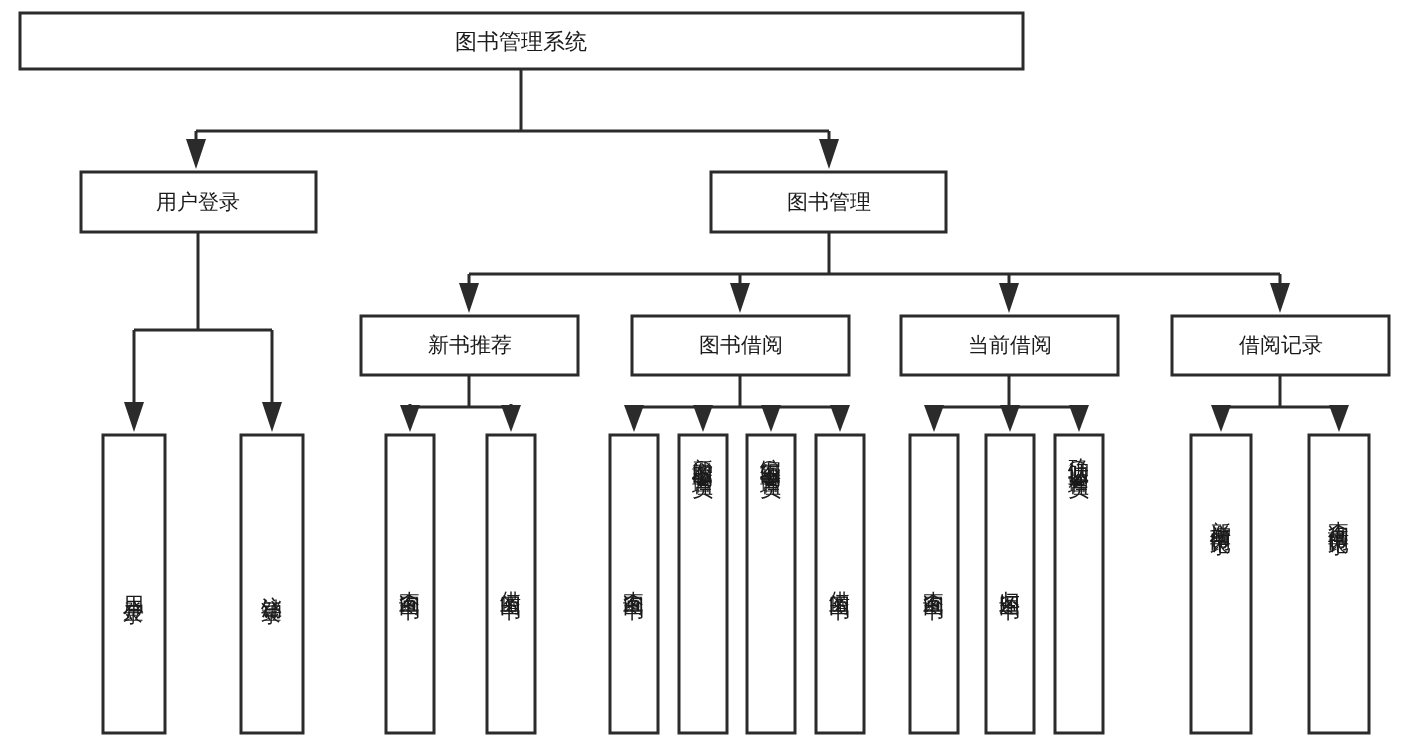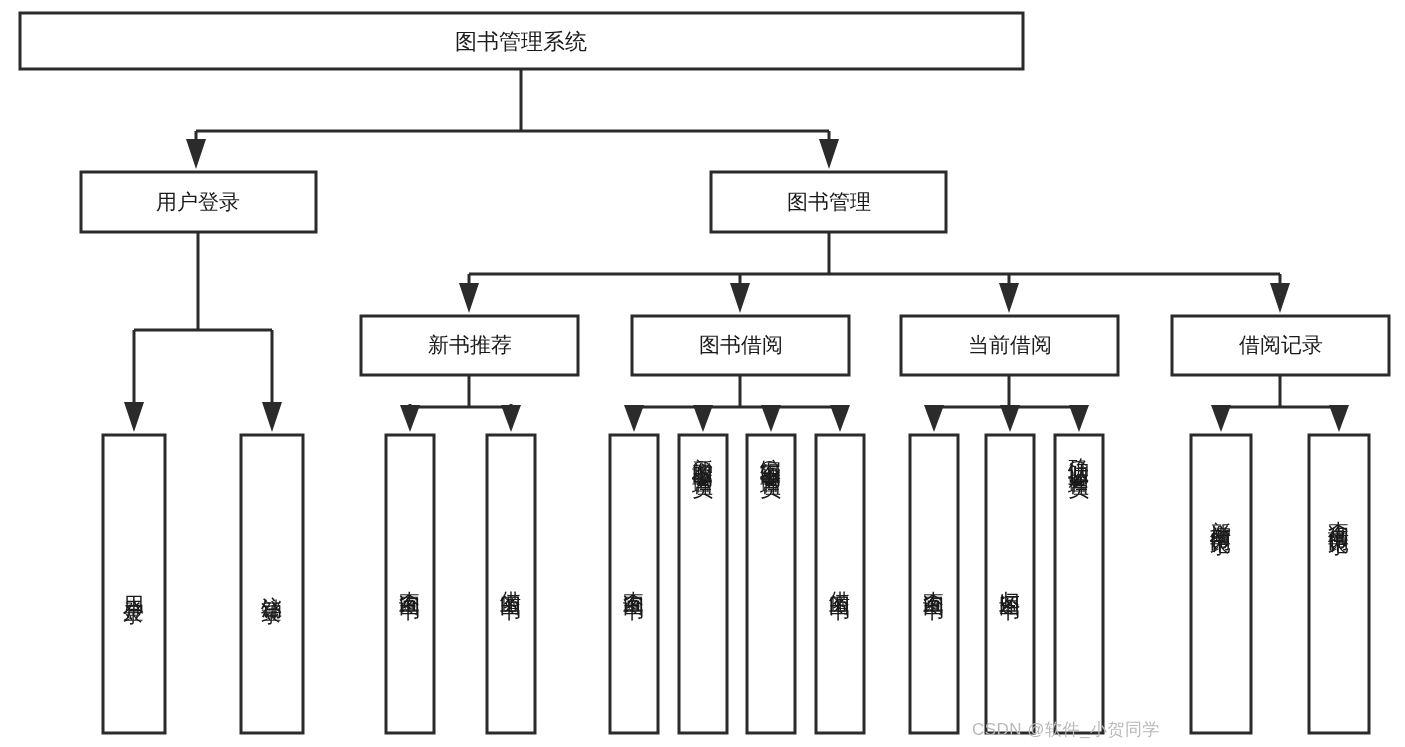"CSDN @软件_小贺同学" div.watermark { html: <div>CSDN @软件_小贺同学</div> -> none }
